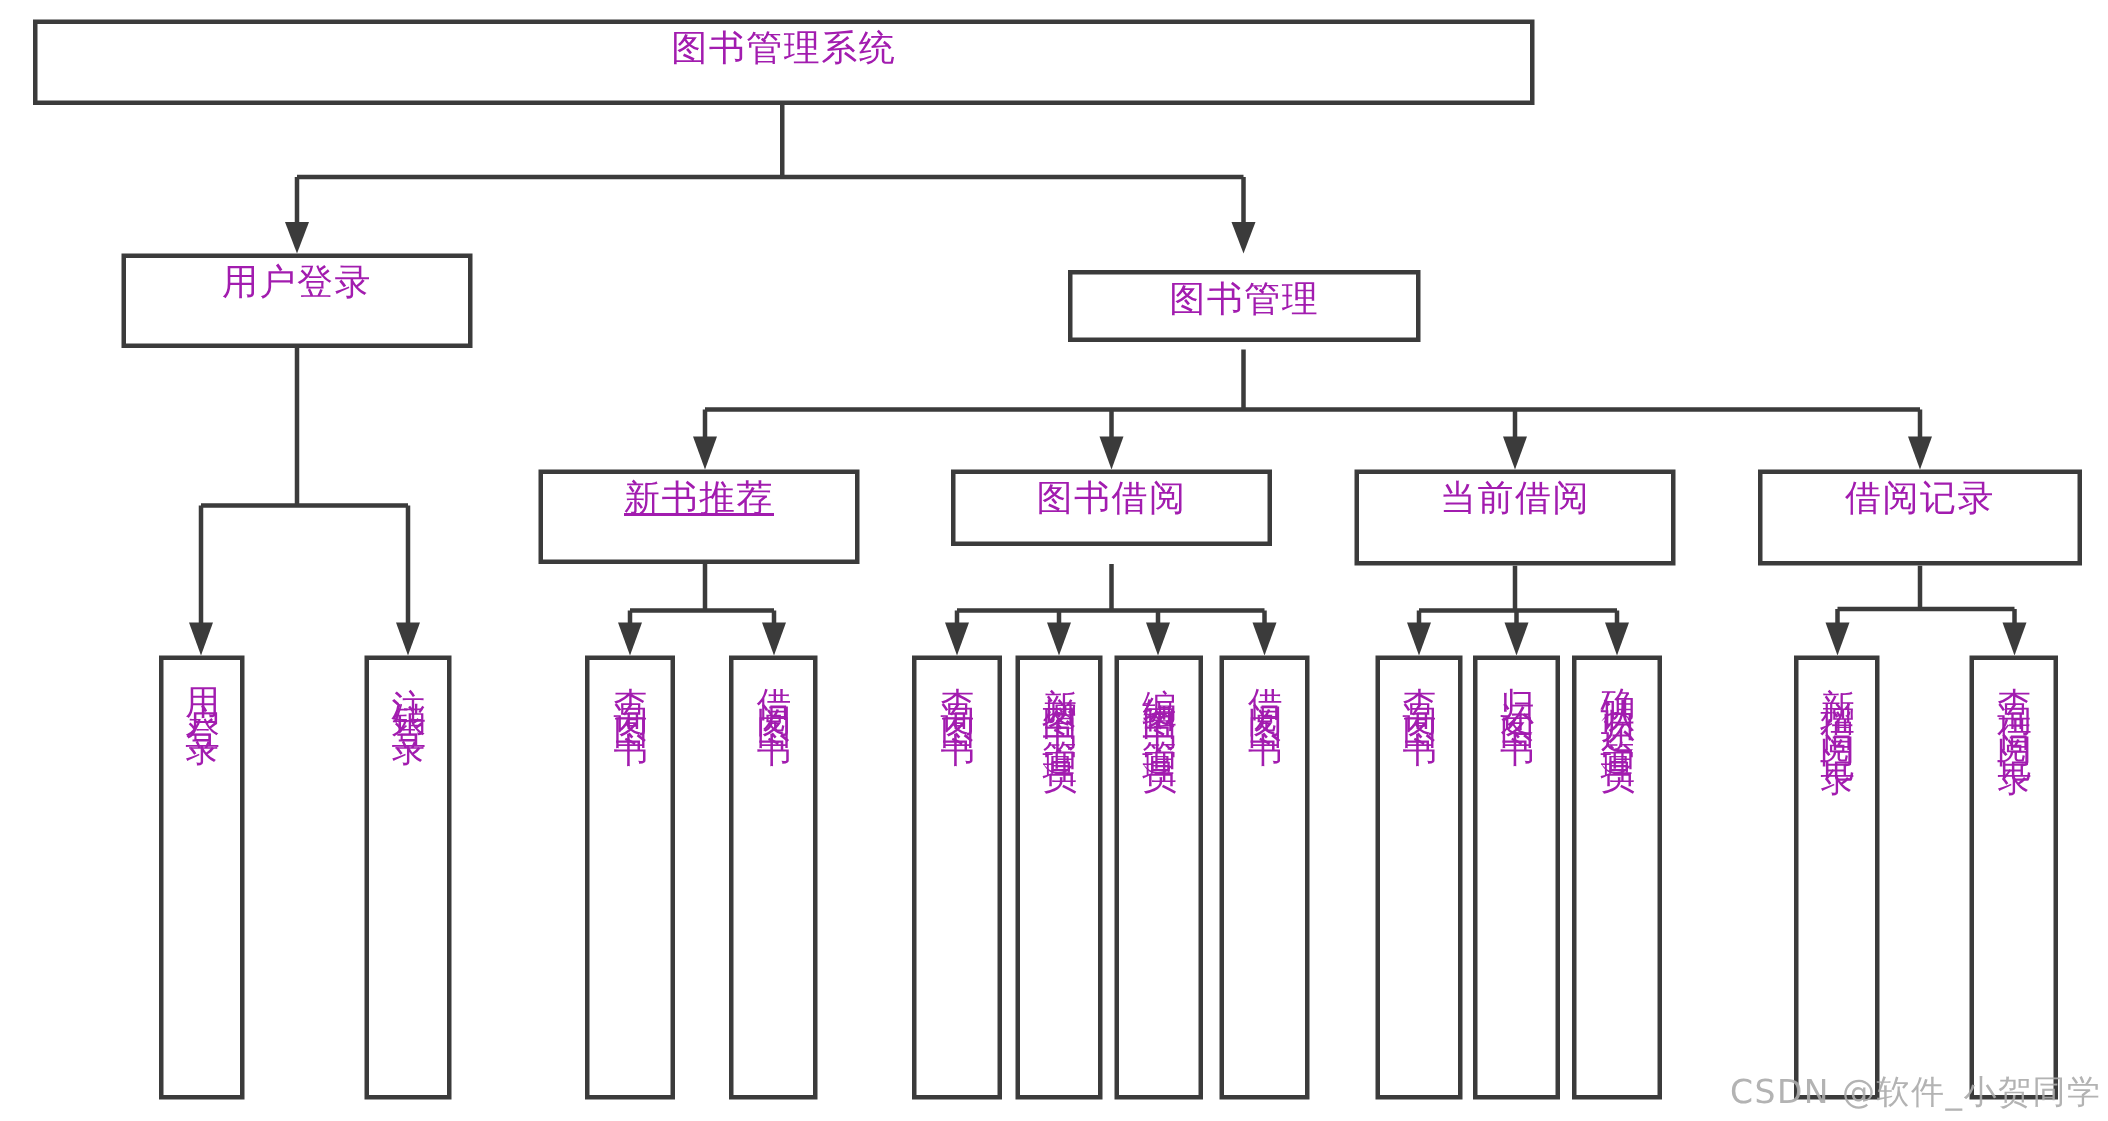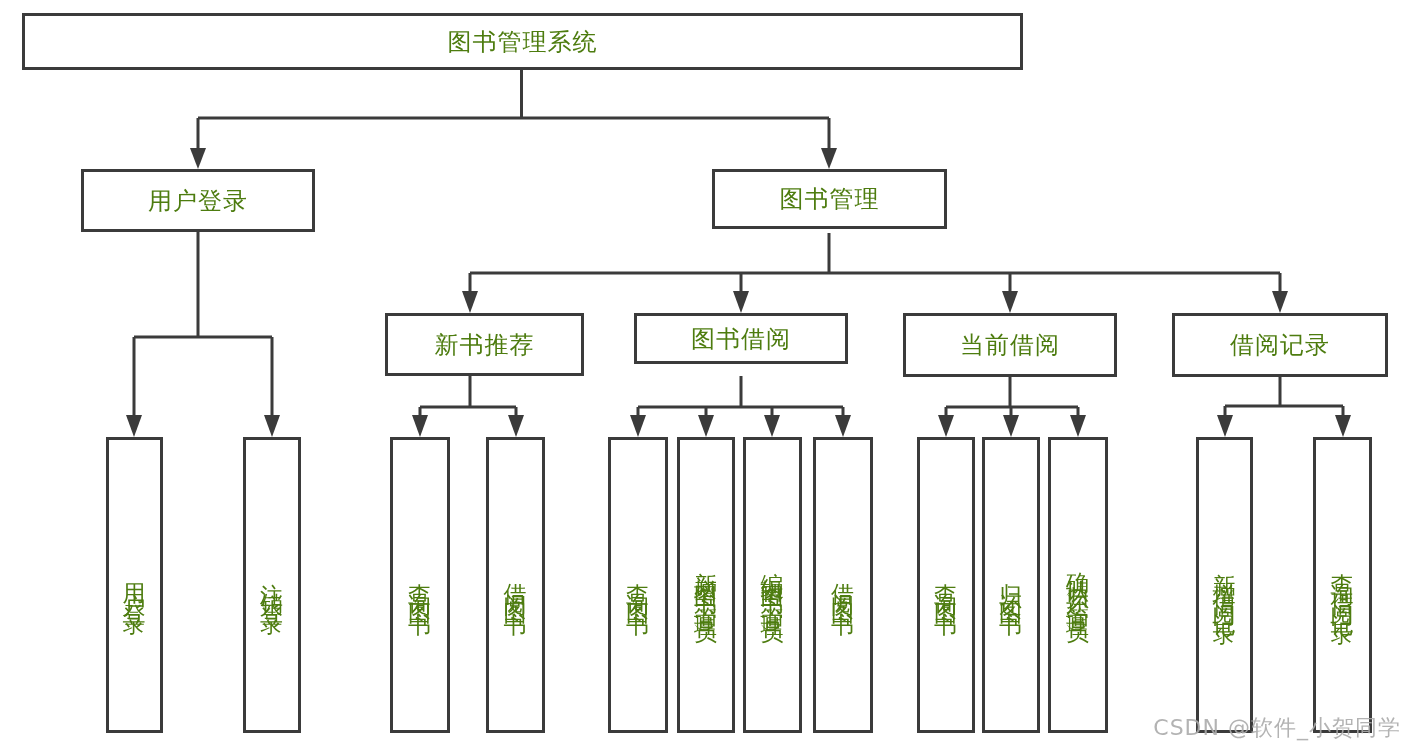"图书管理系统" .node,.leaf { align-items: center -> flex-start; color: #4d7c0f -> #a21caf }
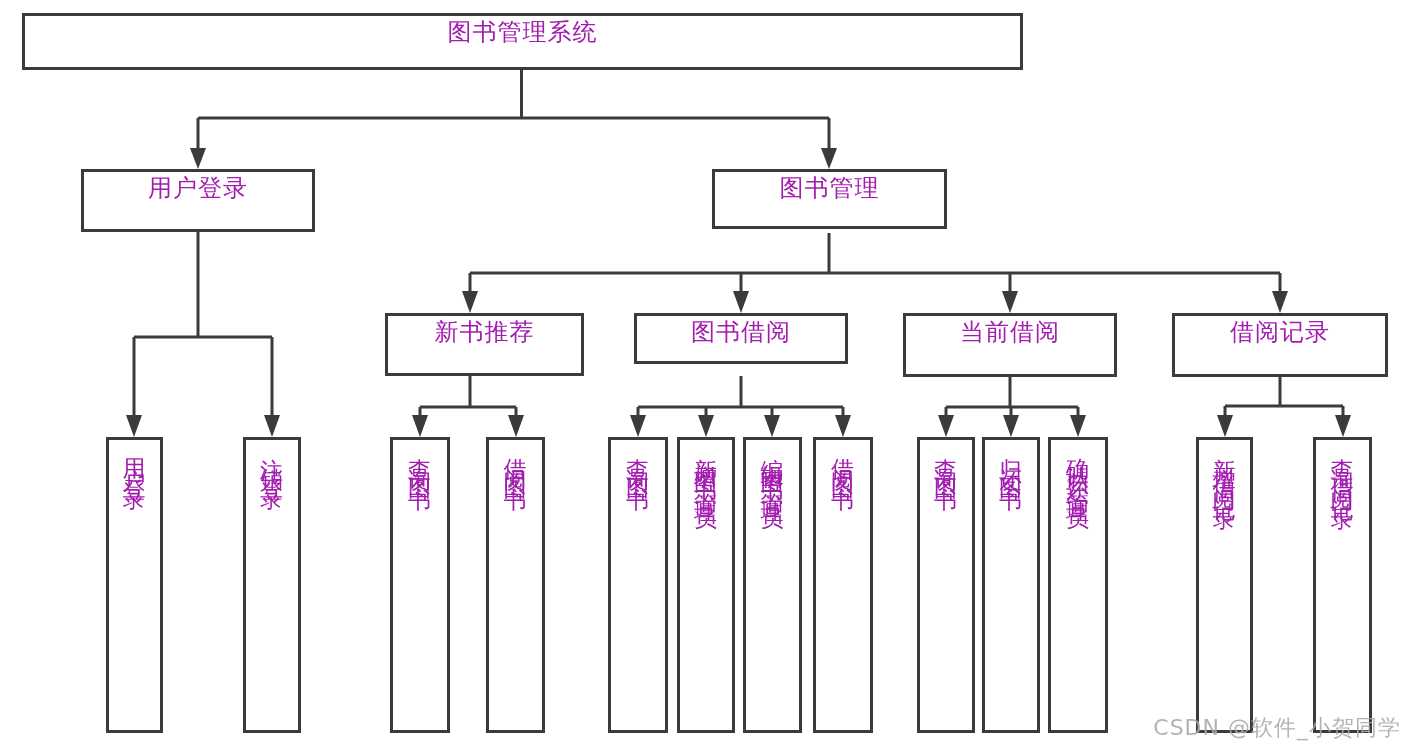"图书管理" div.node { height: 60px -> 48px; top: 169px -> 180px }
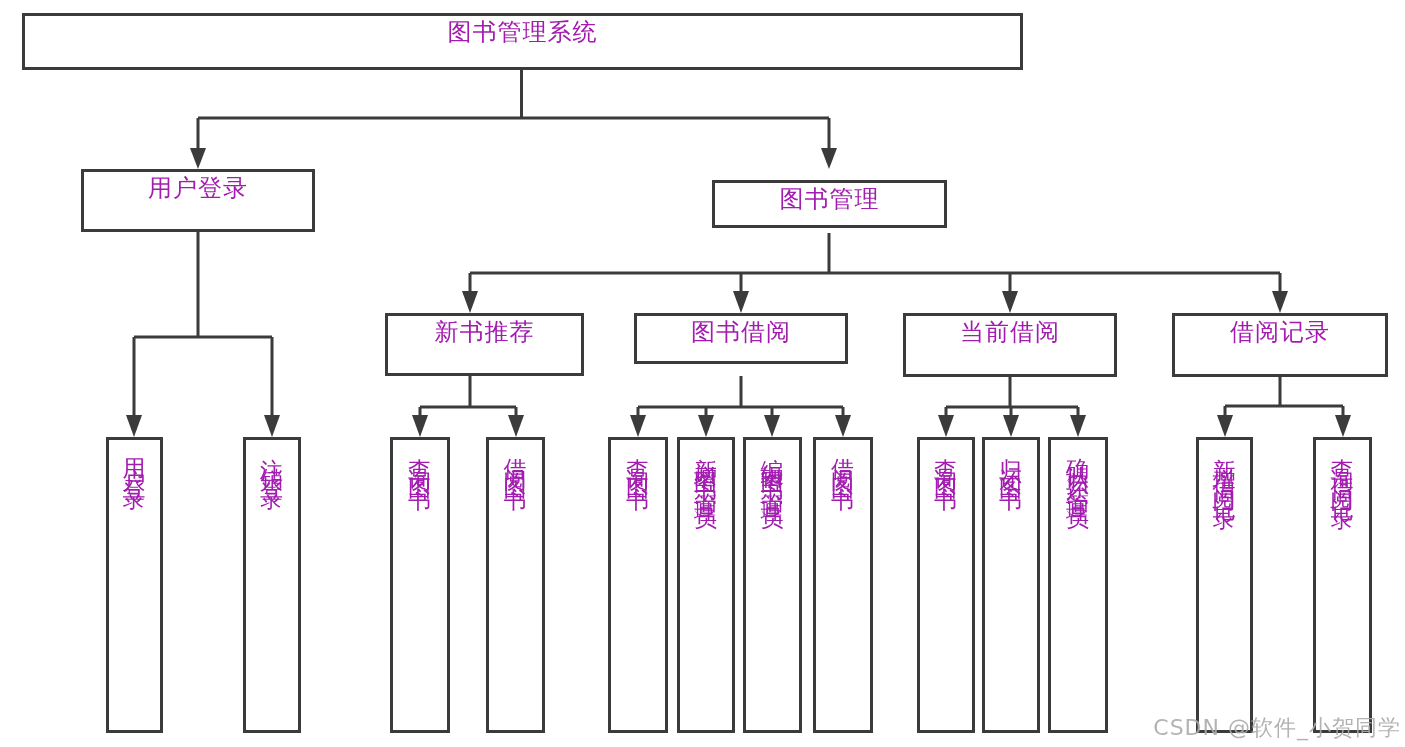"新书推荐" div.node { left: 385px -> 359px; text-decoration: none -> underline; width: 199px -> 214px }
